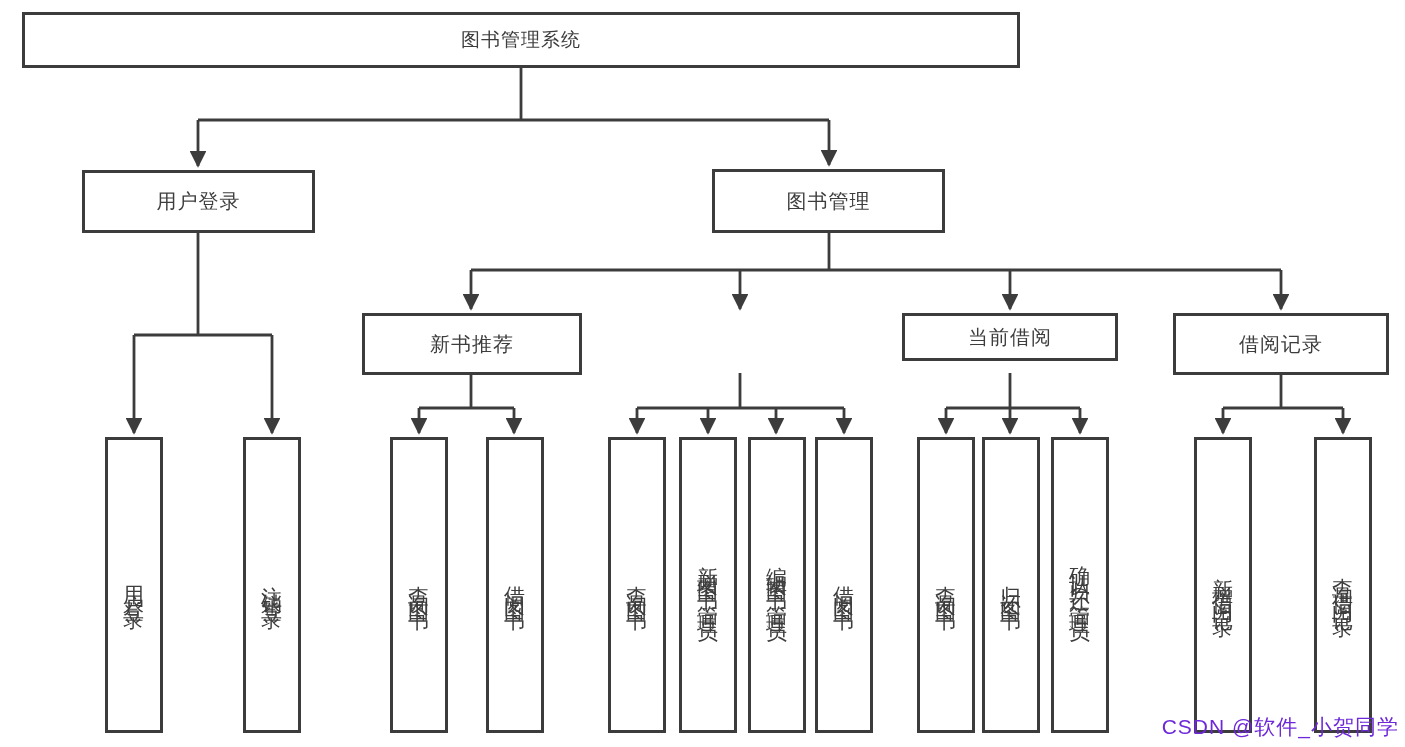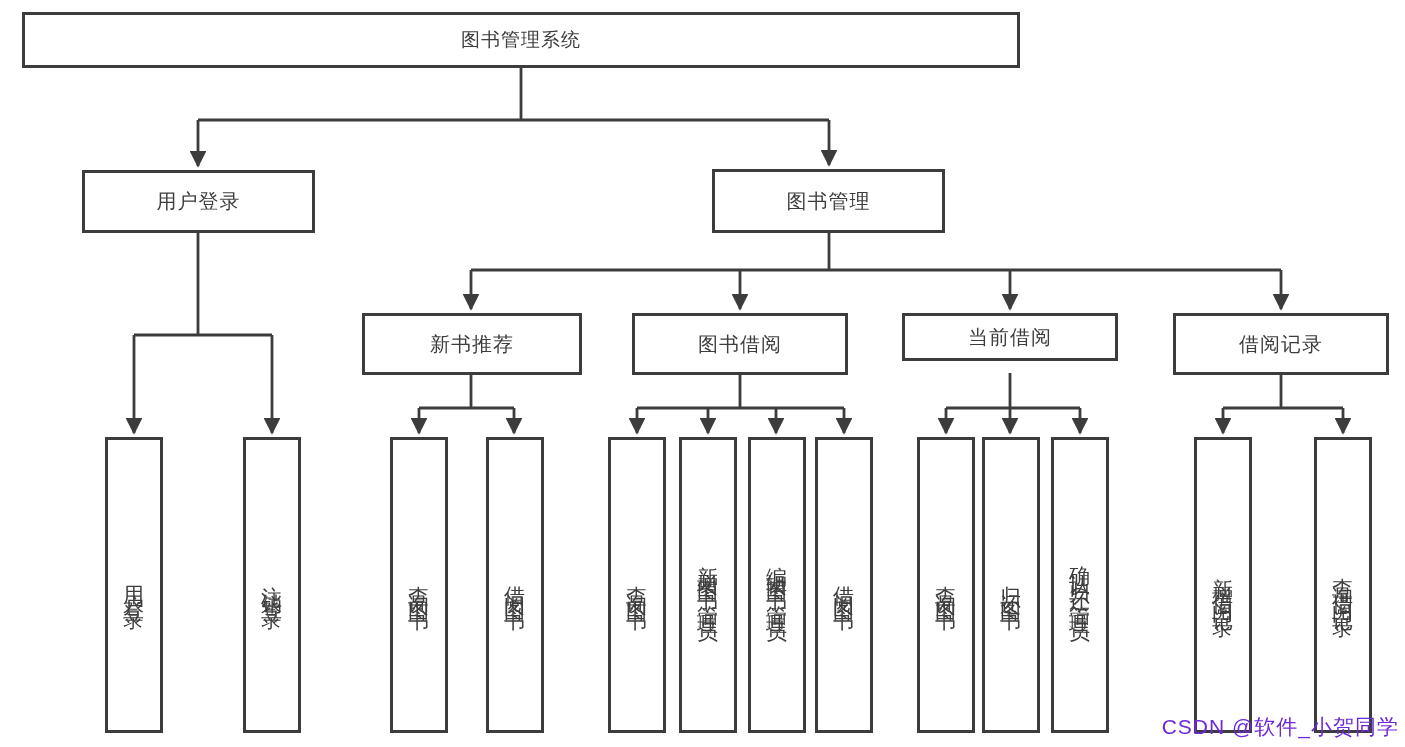"图书借阅" div.node { html: <div>图书借阅</div> -> none }
